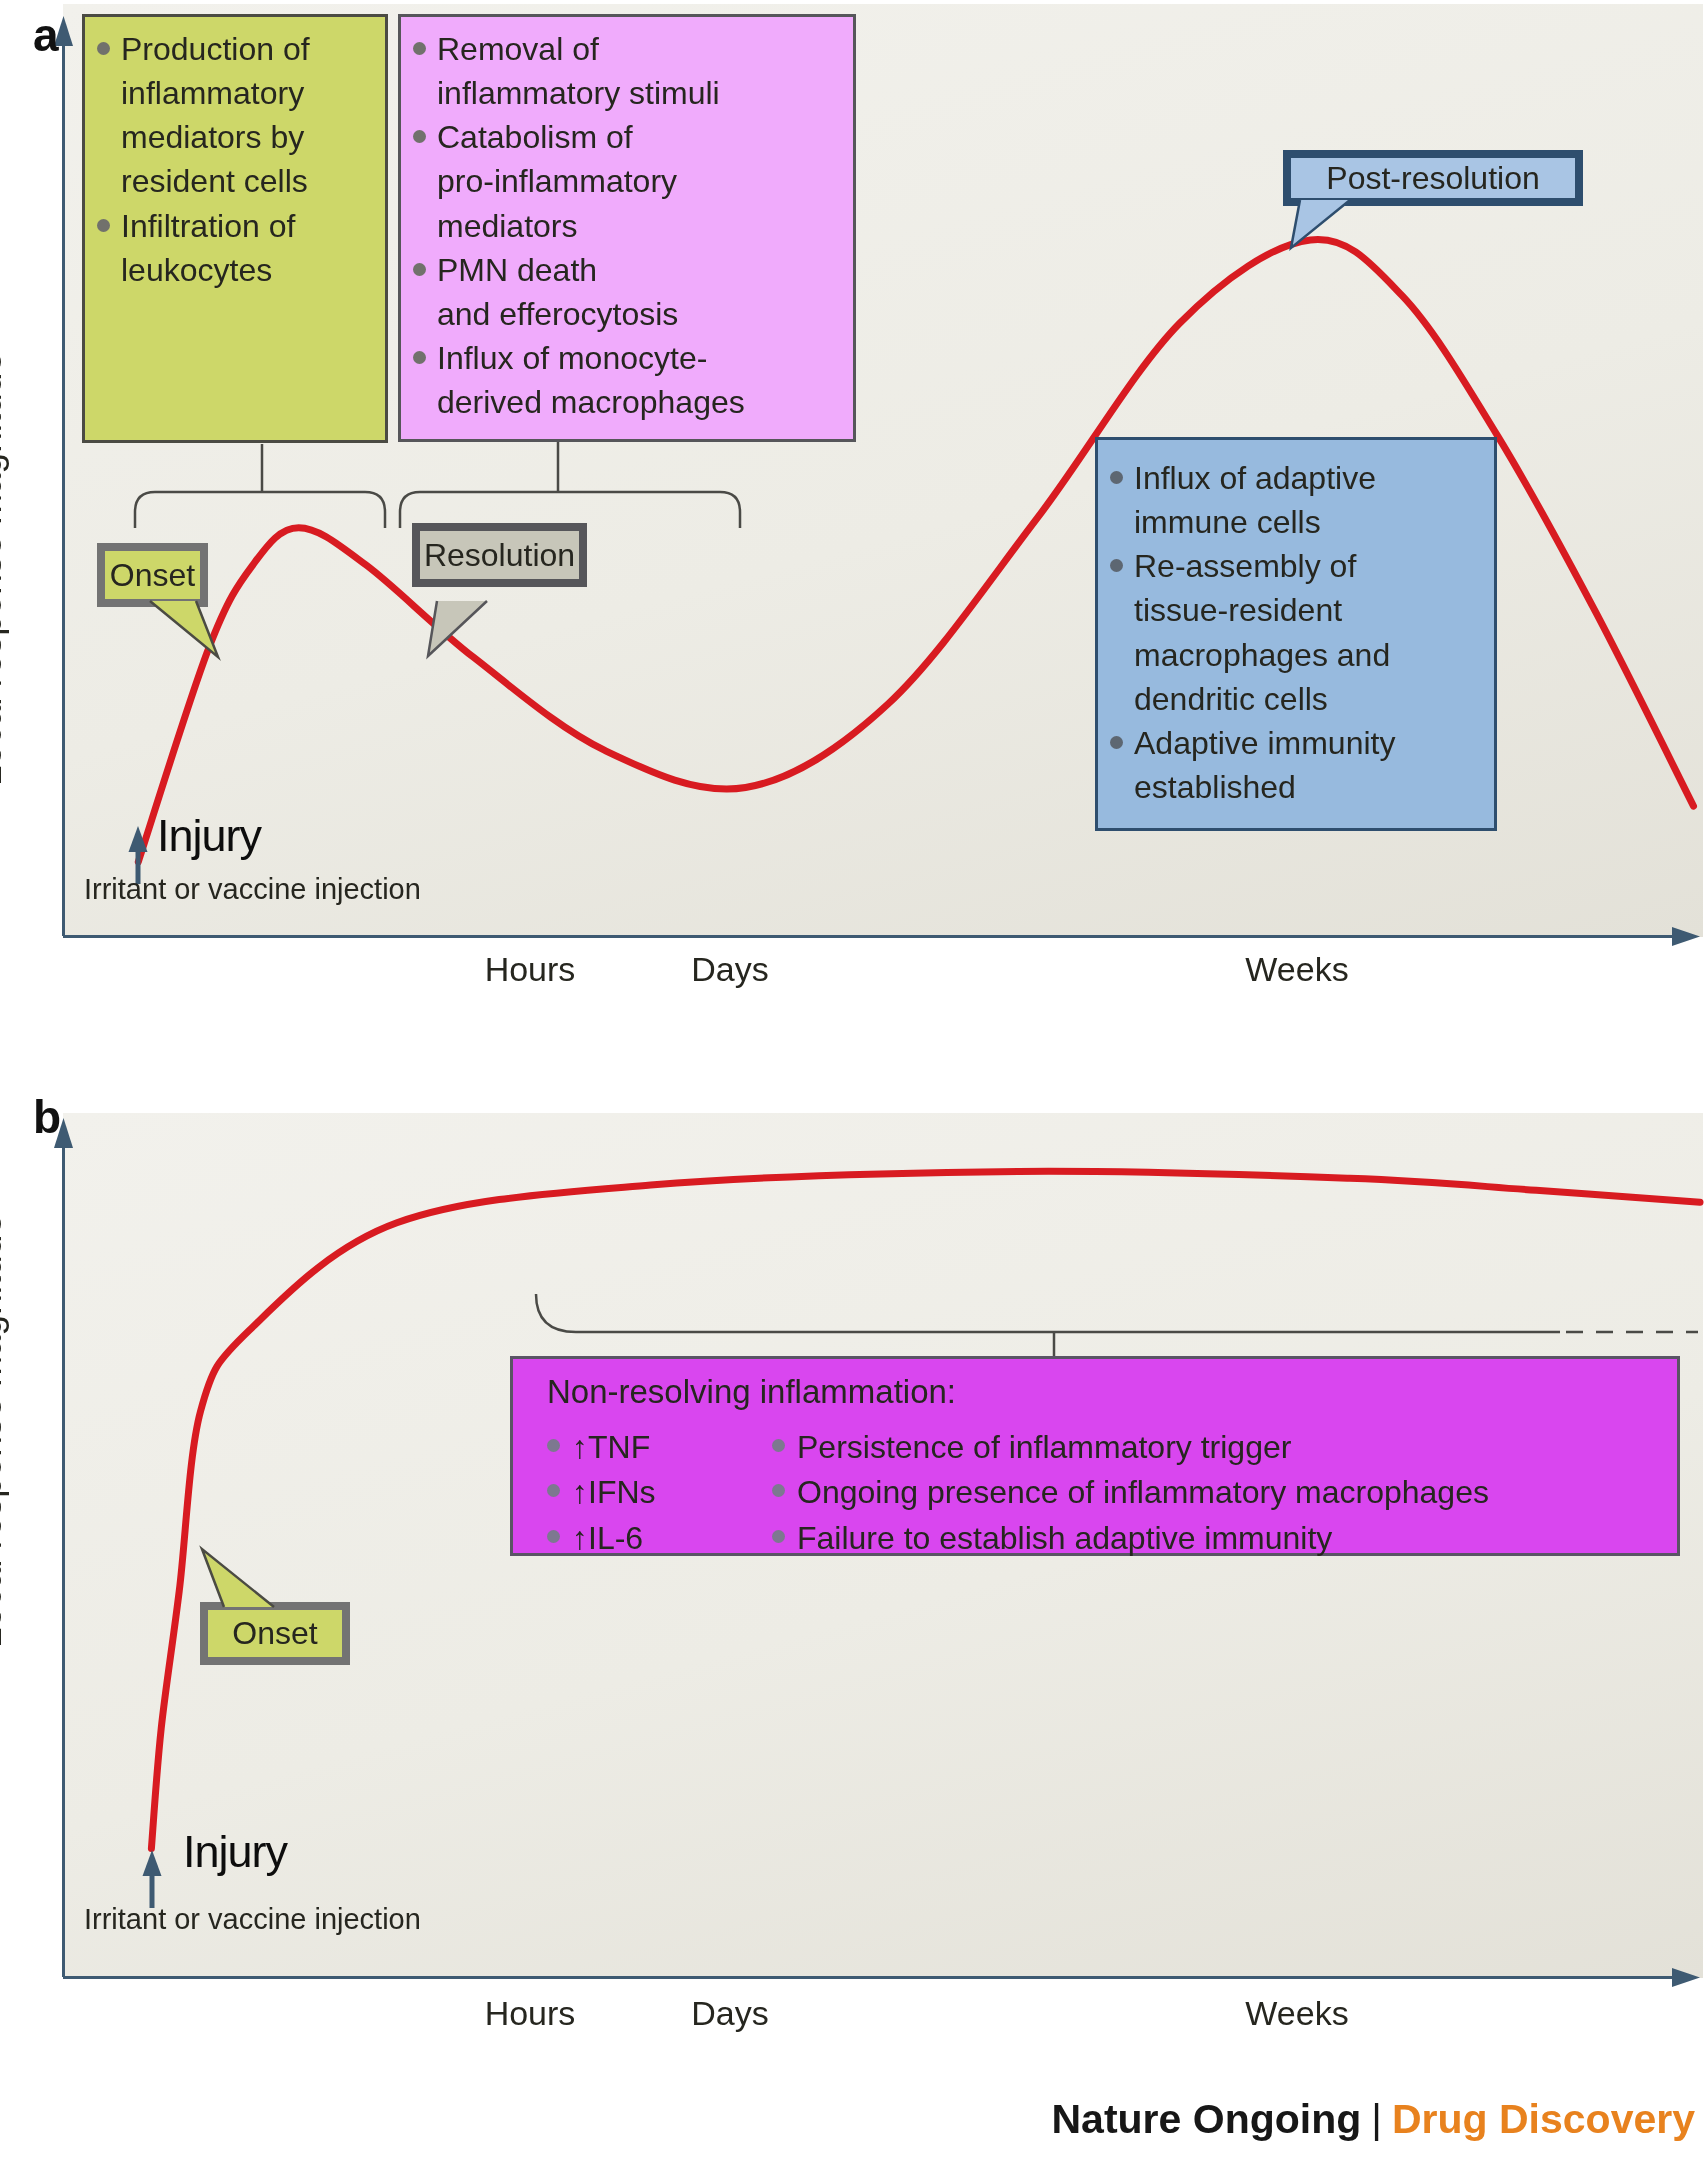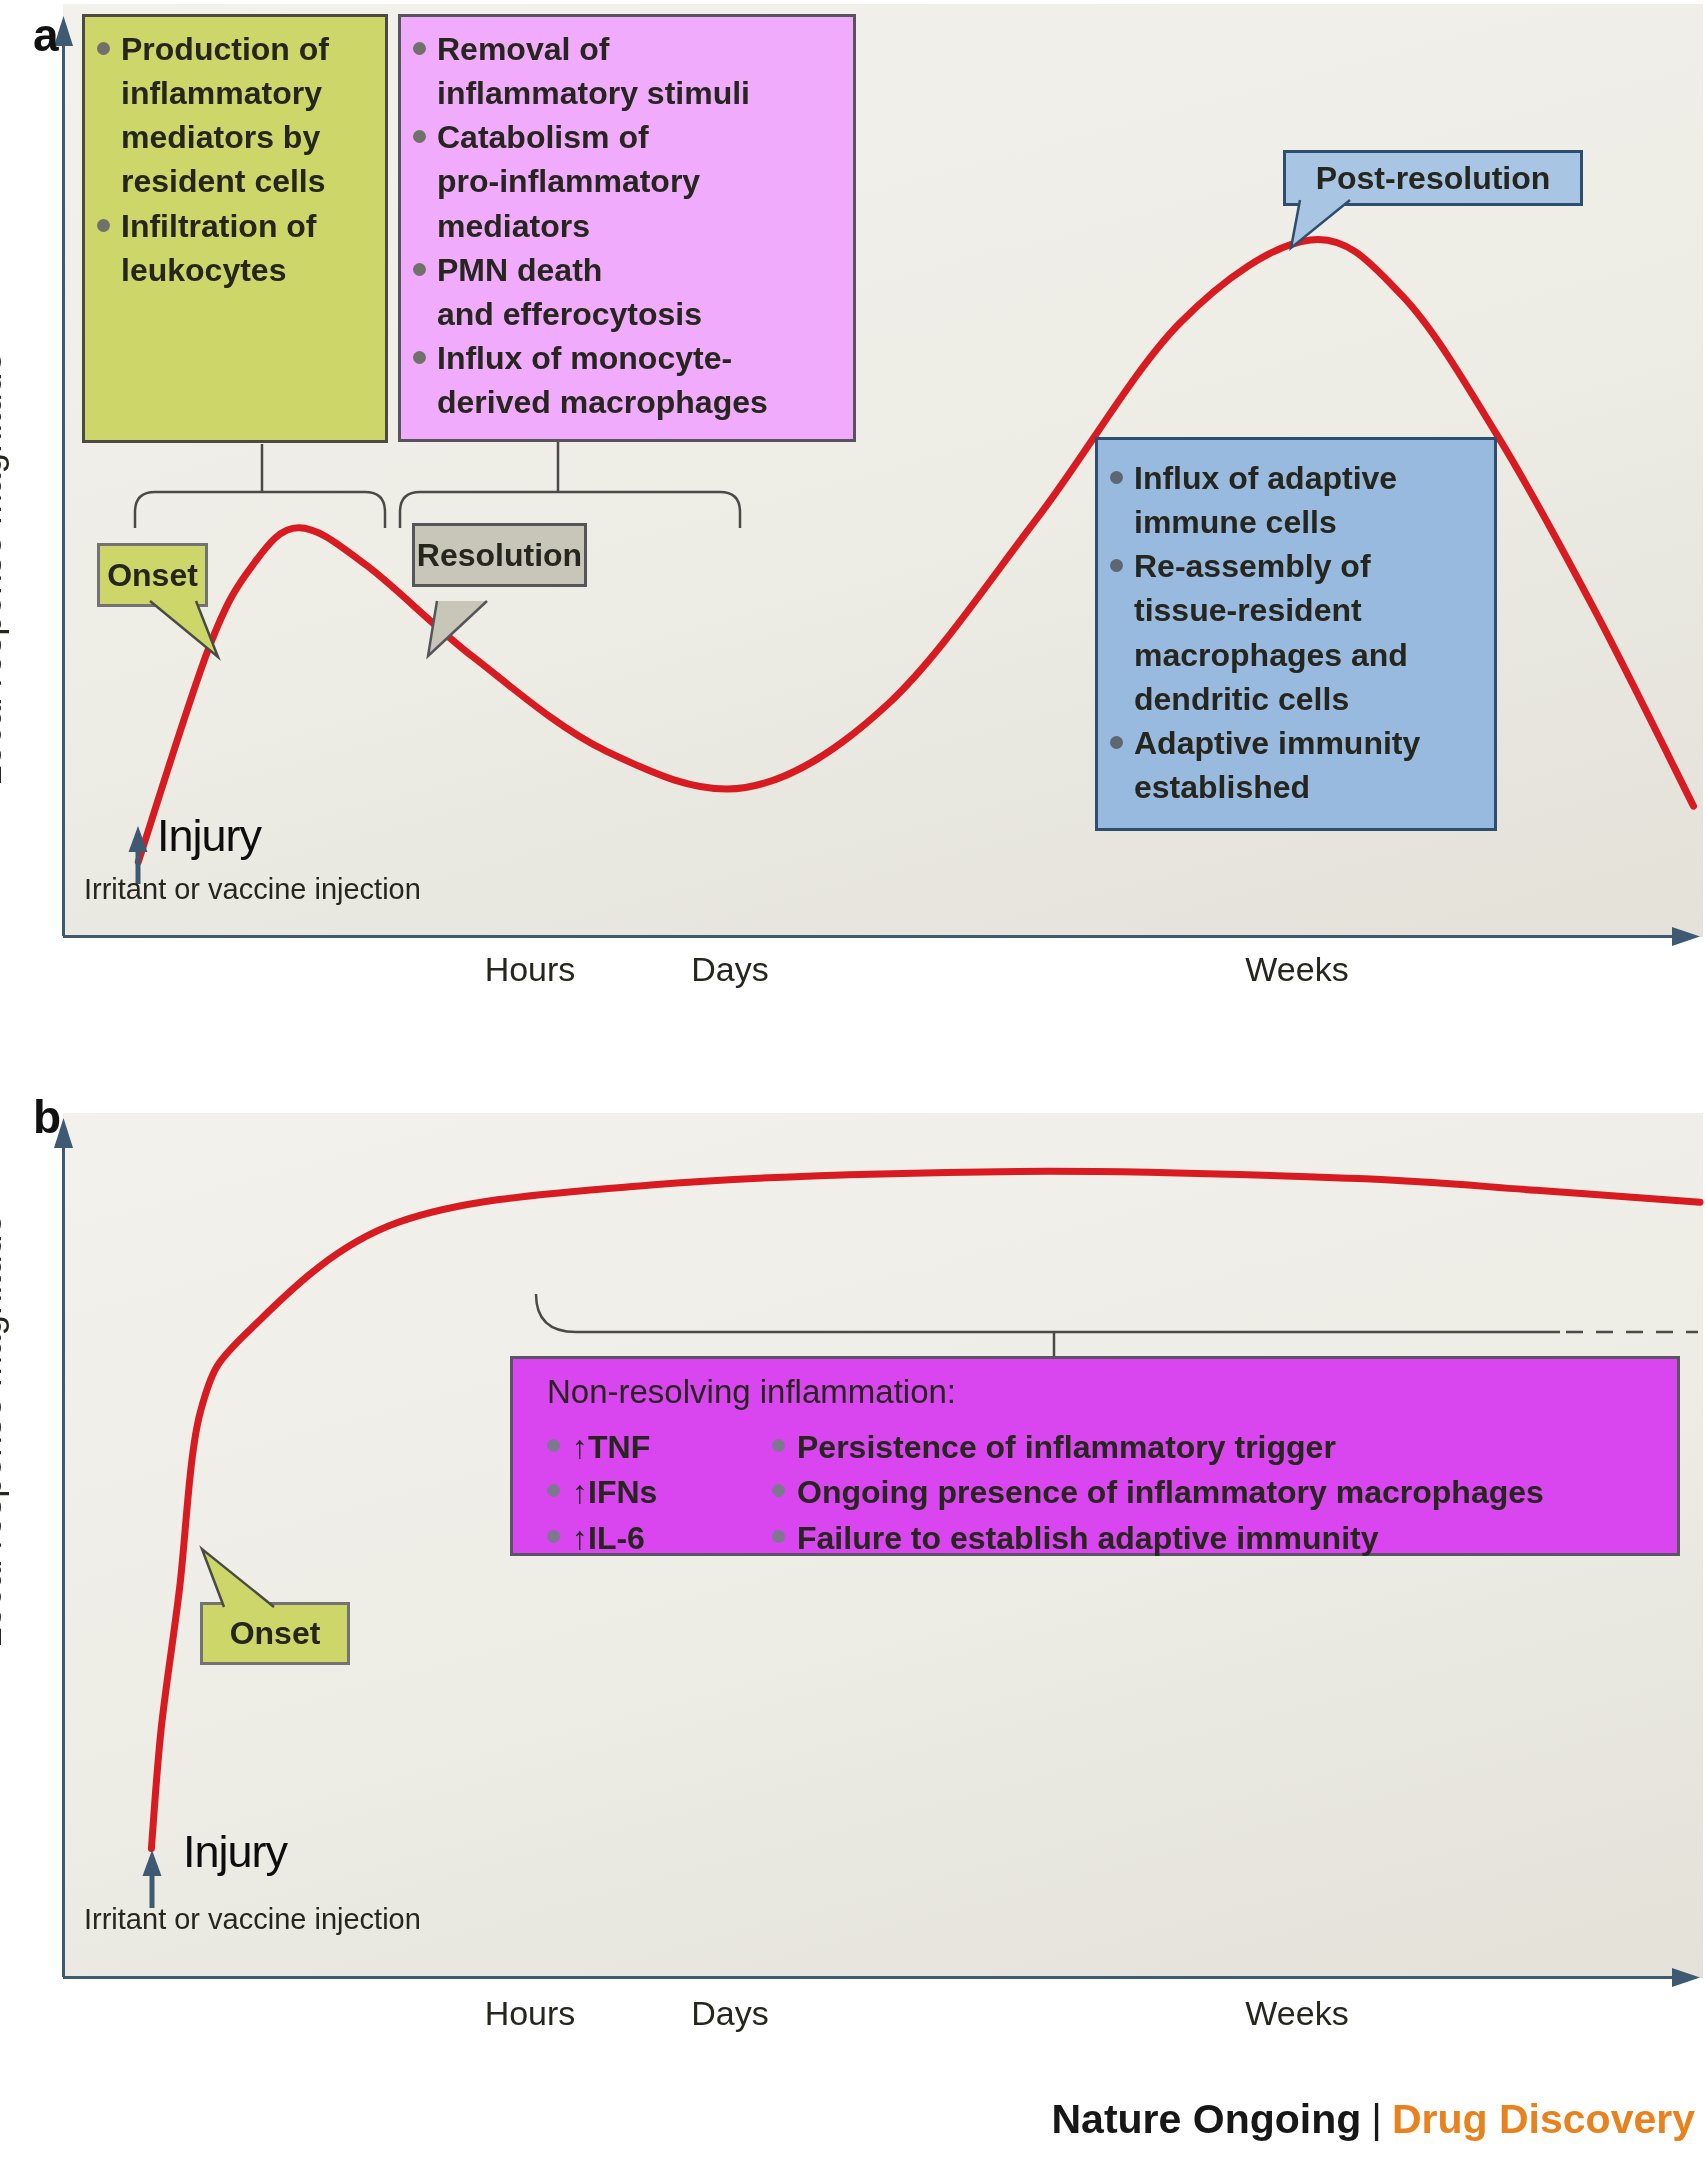"Production of" .info-box ul { font-weight: bold -> none }
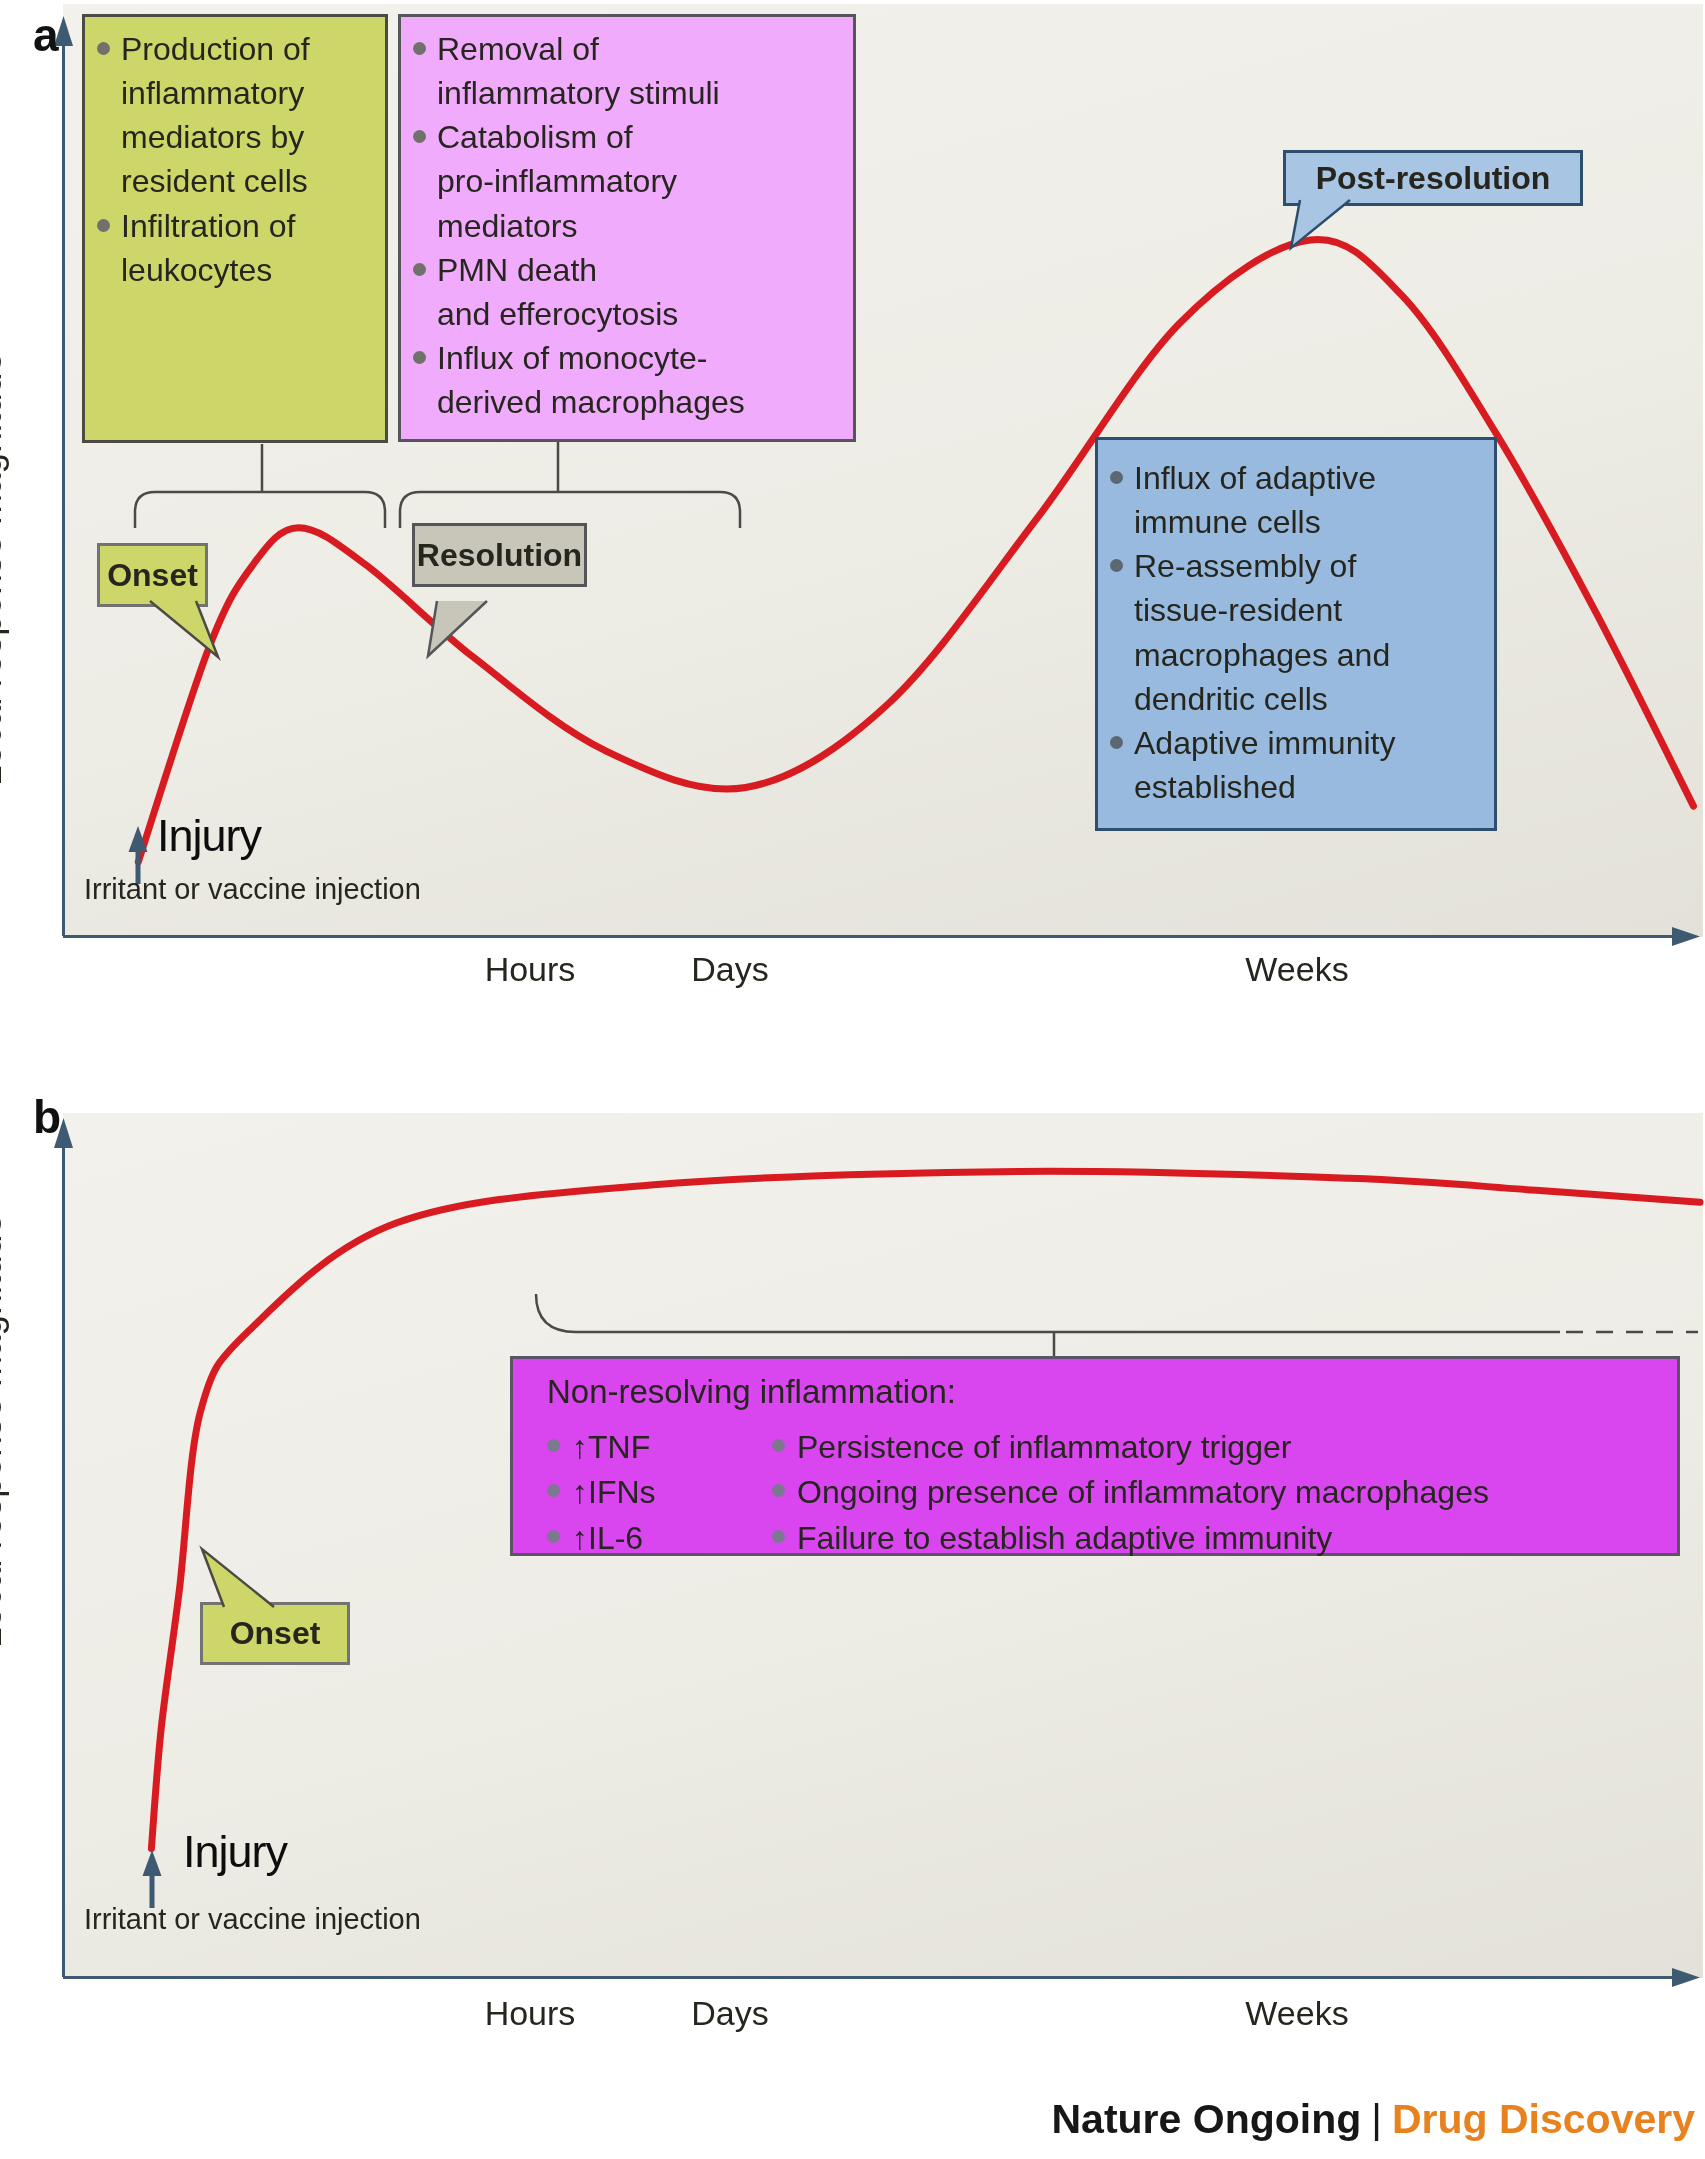"Post-resolution" .callout { border: 3px solid #737373 -> 8px solid #737373; font-weight: bold -> none }
